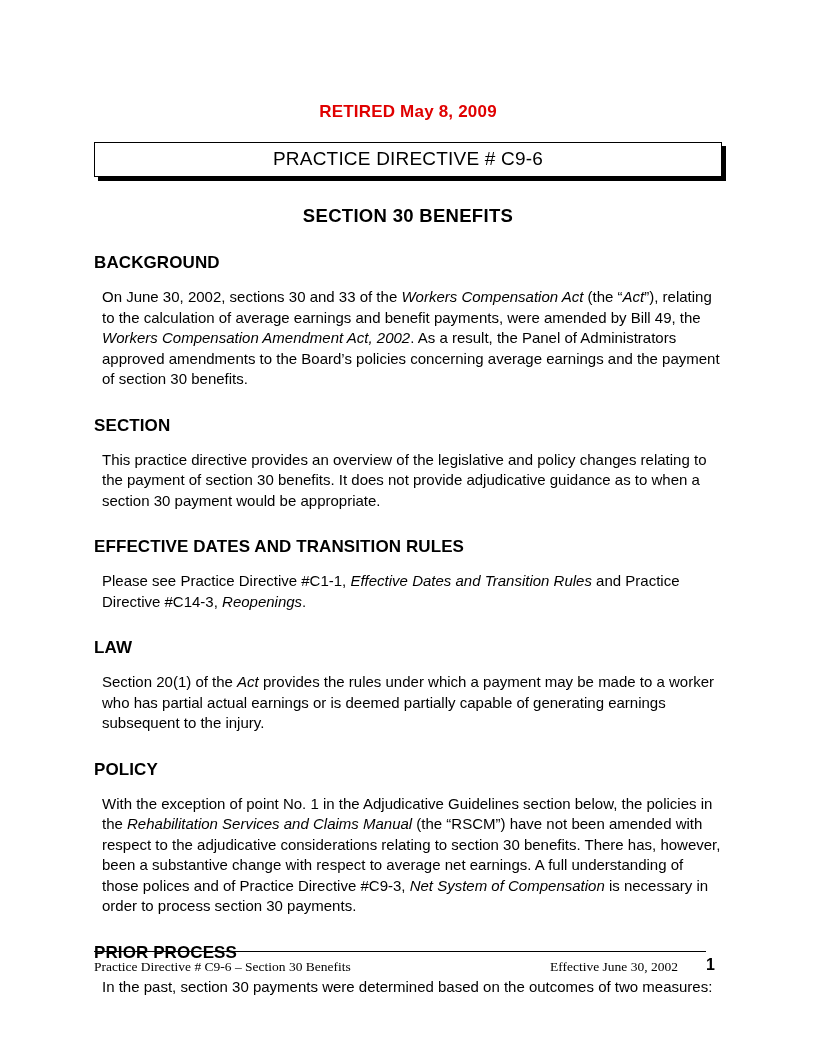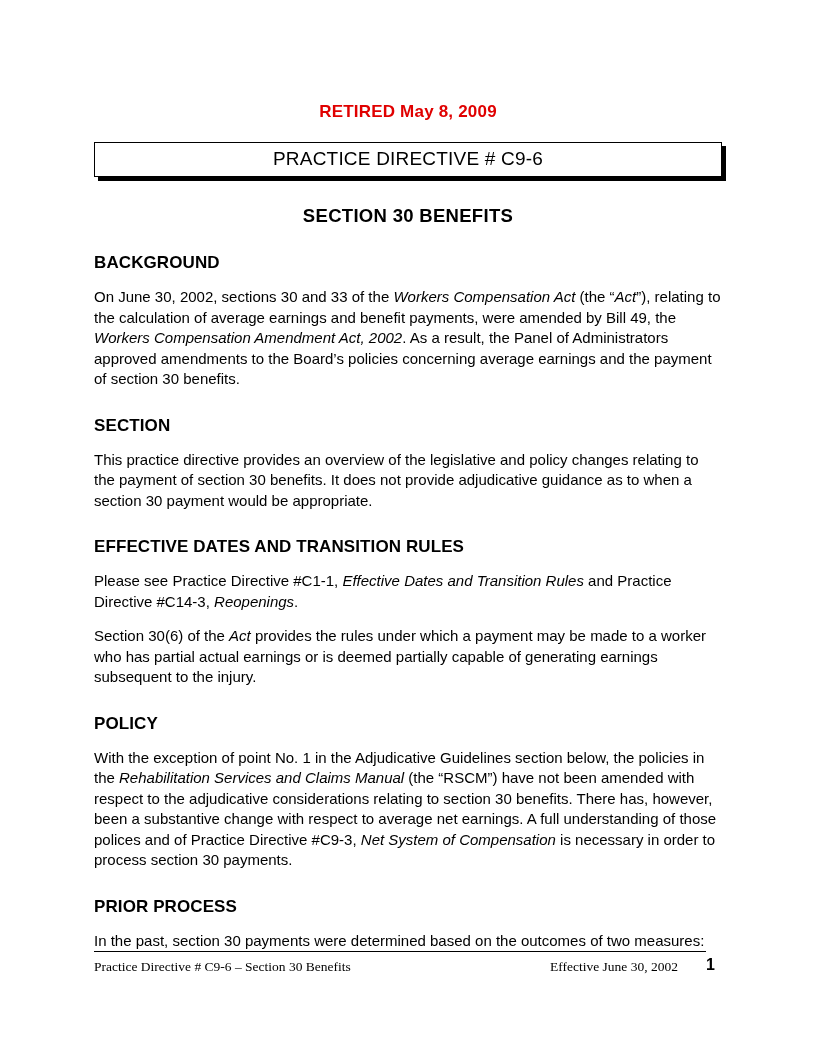"On June 30, 2002, sections" p.body-text { margin: 14px 0 0 0 -> 14px 0 0 8px }
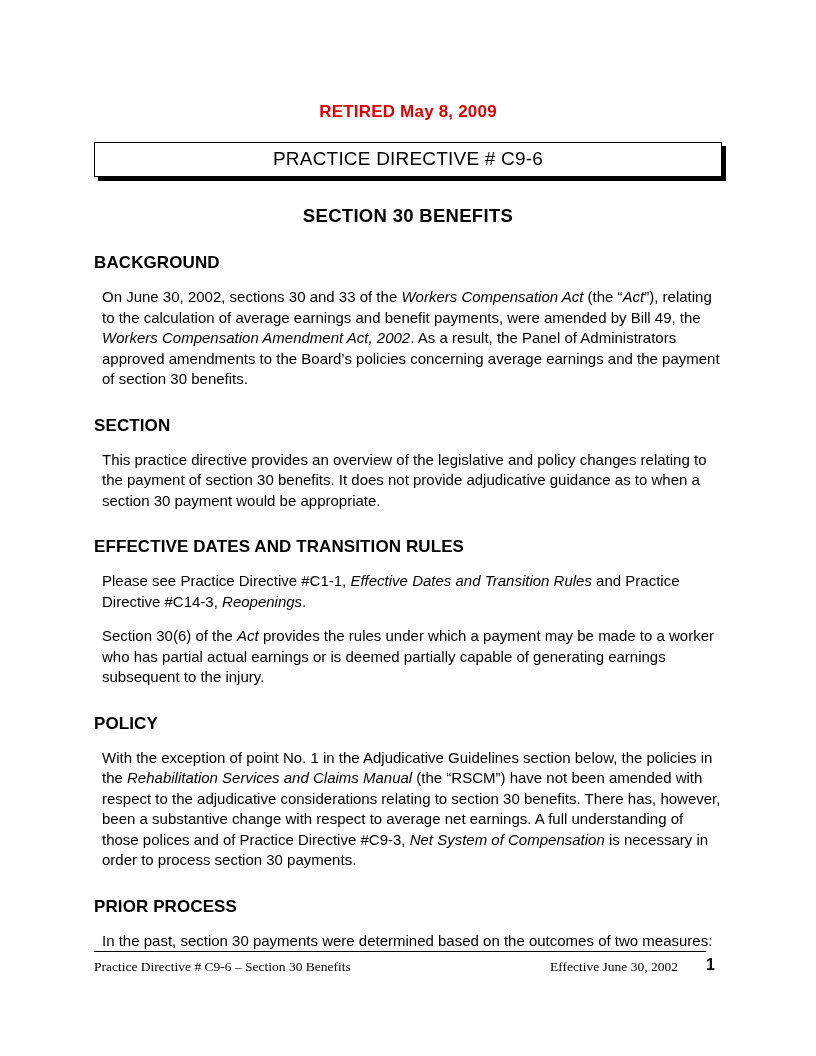"LAW" h2.section-head { html: none -> <h2>LAW</h2> }
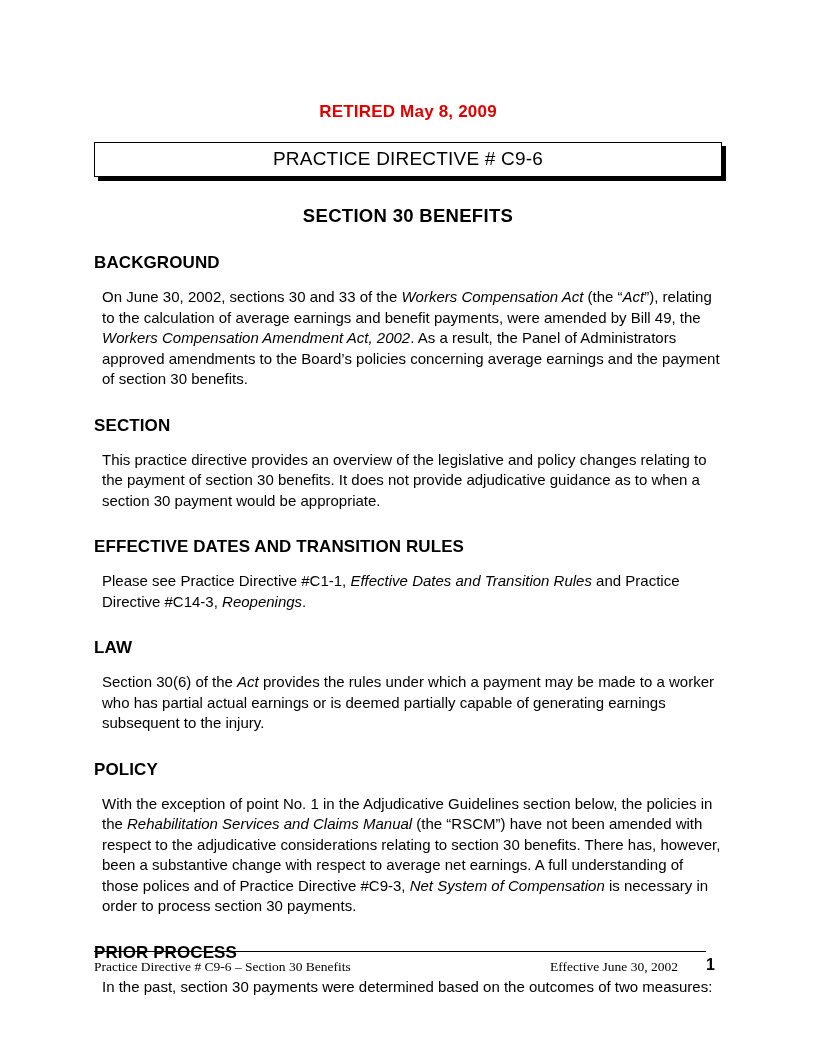"Section 30(6) of the" span { text: 30(6 -> 20(1 }
